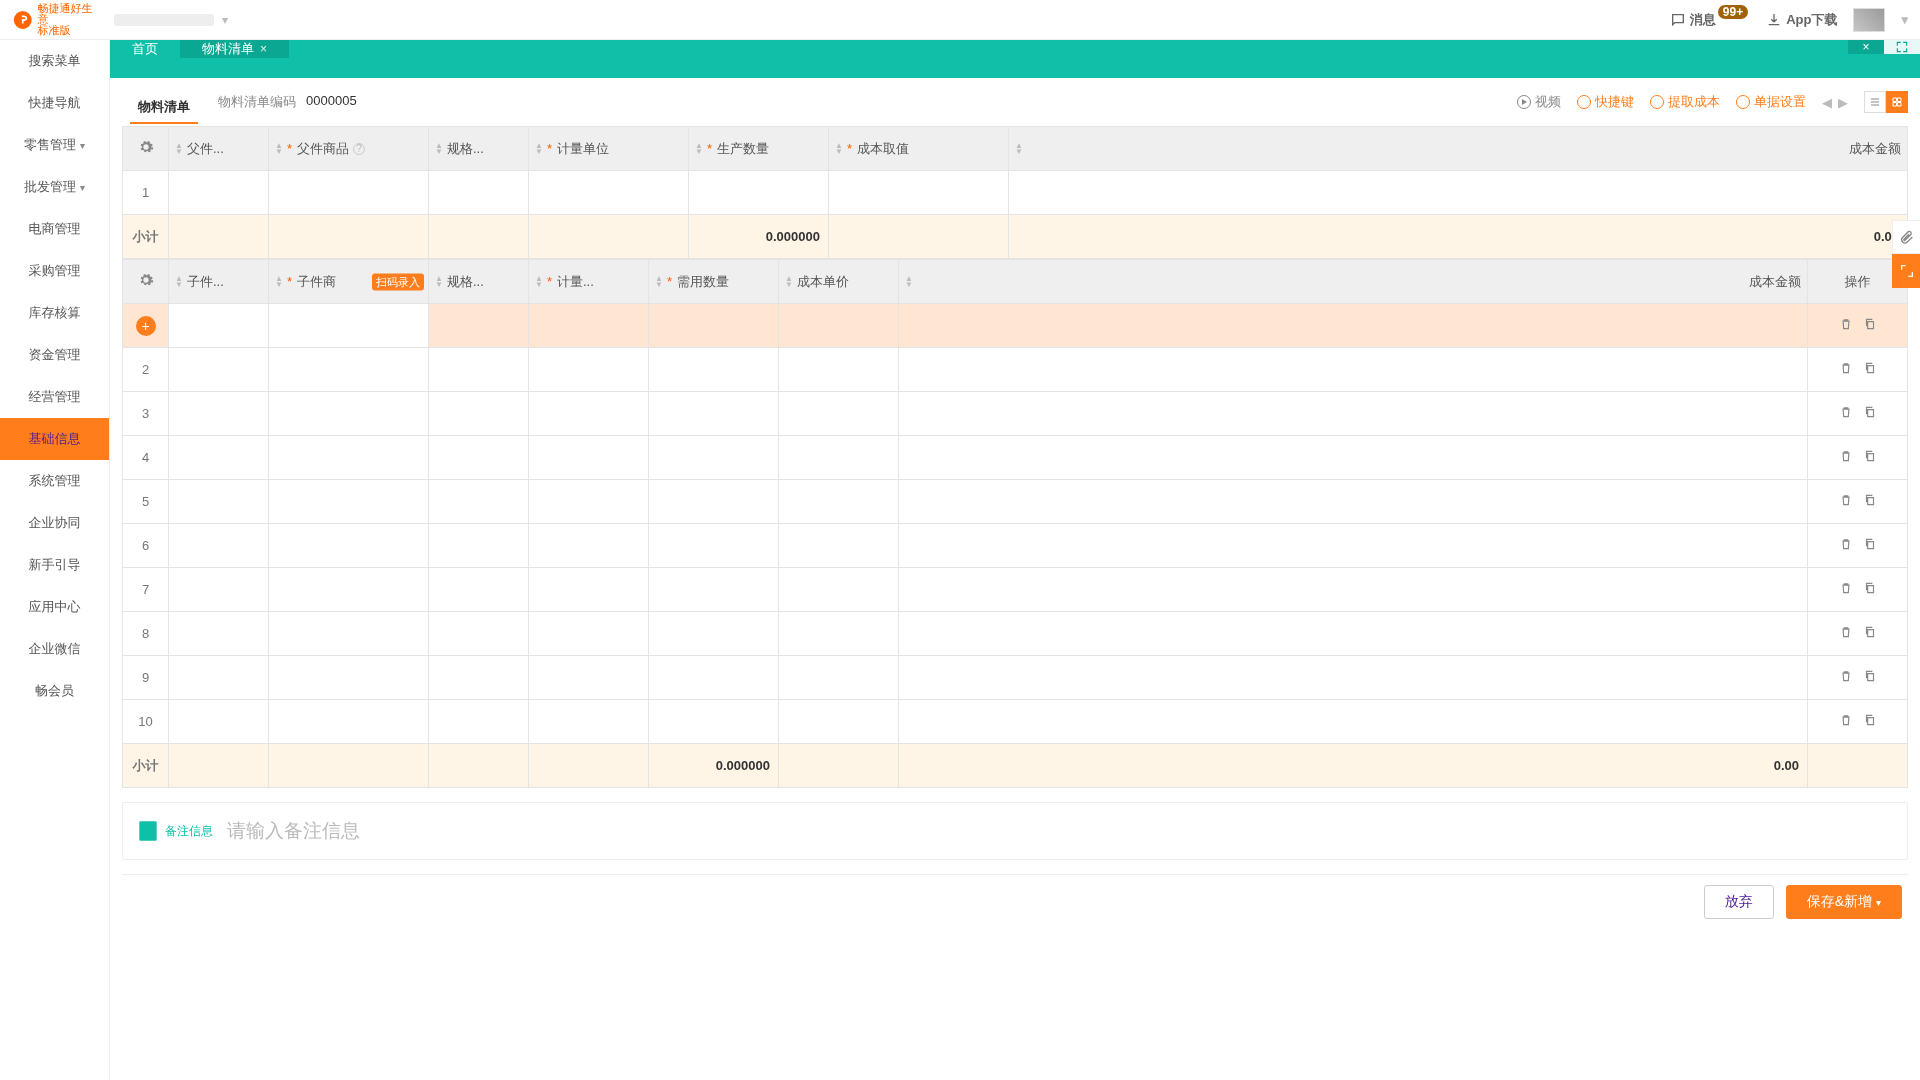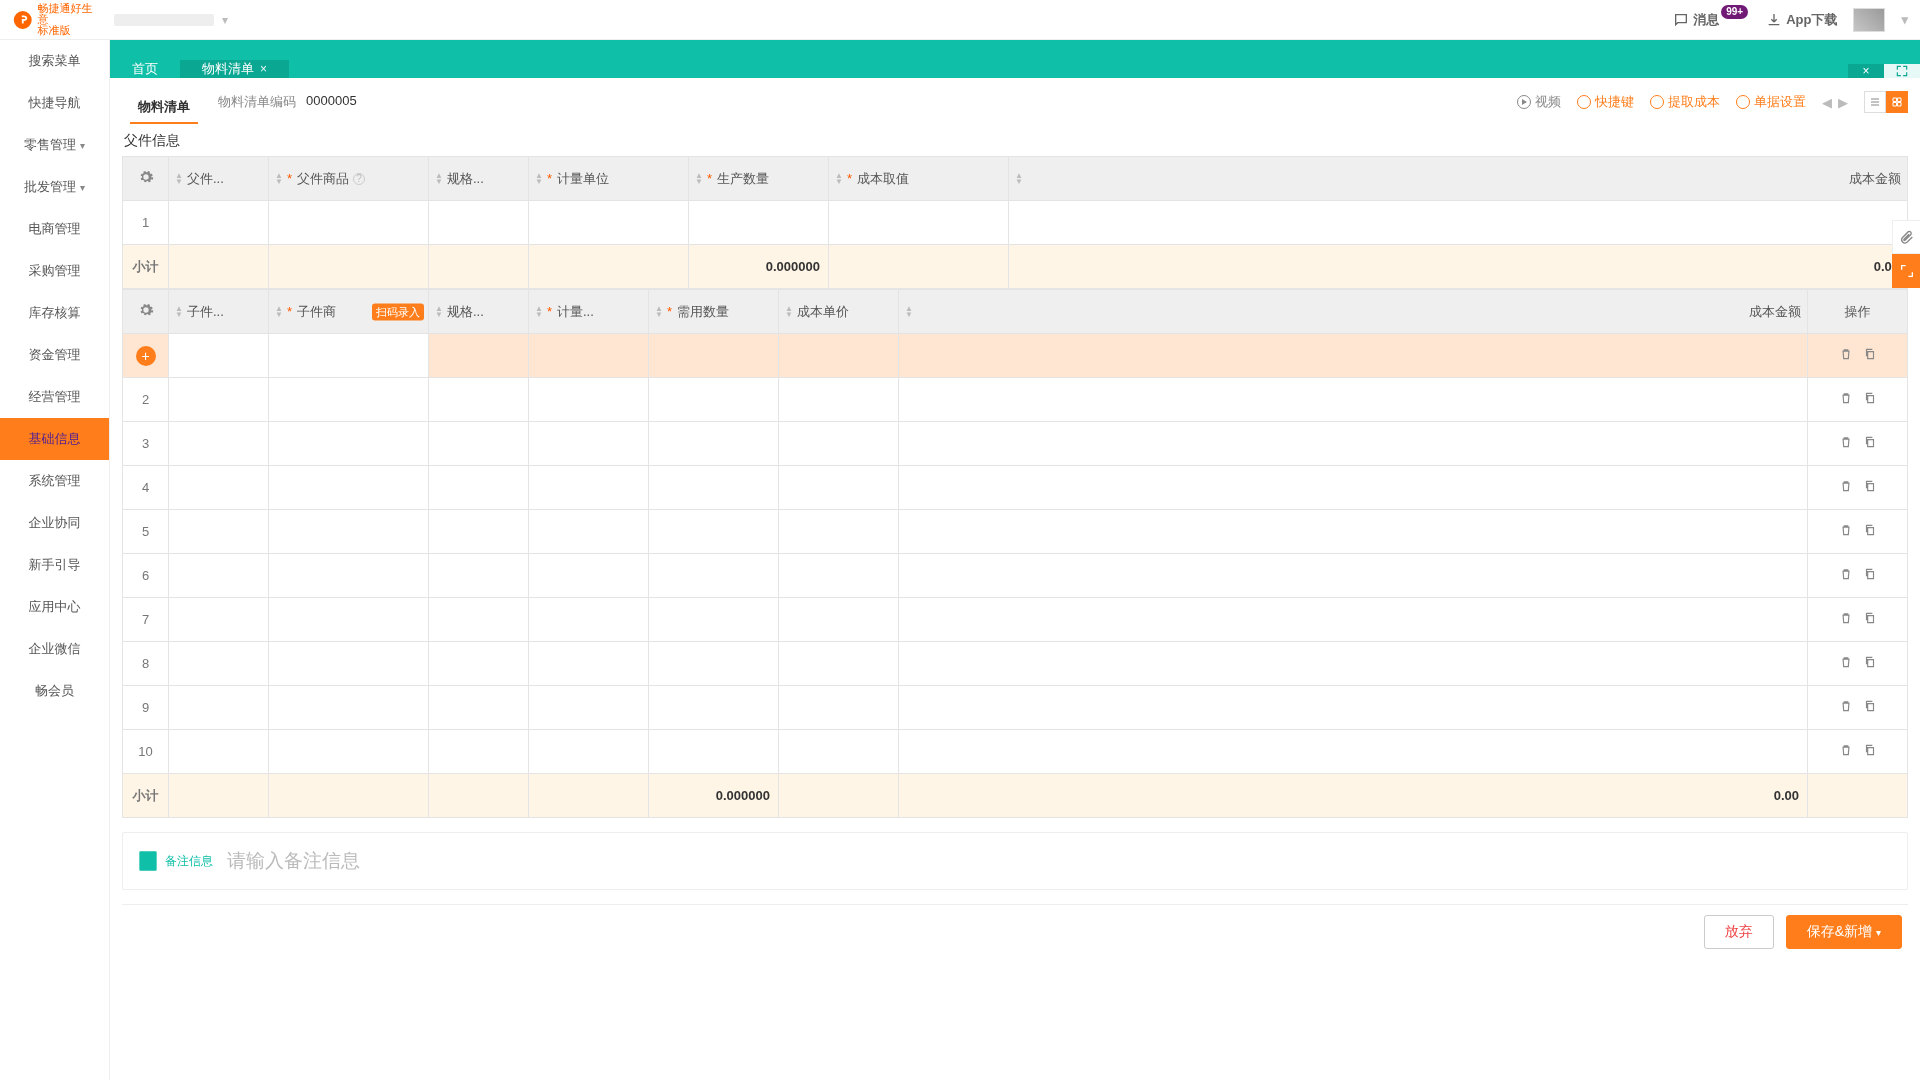"99+" .badge { background: #701a75 -> #a16207; font-size: 10px -> 12px }
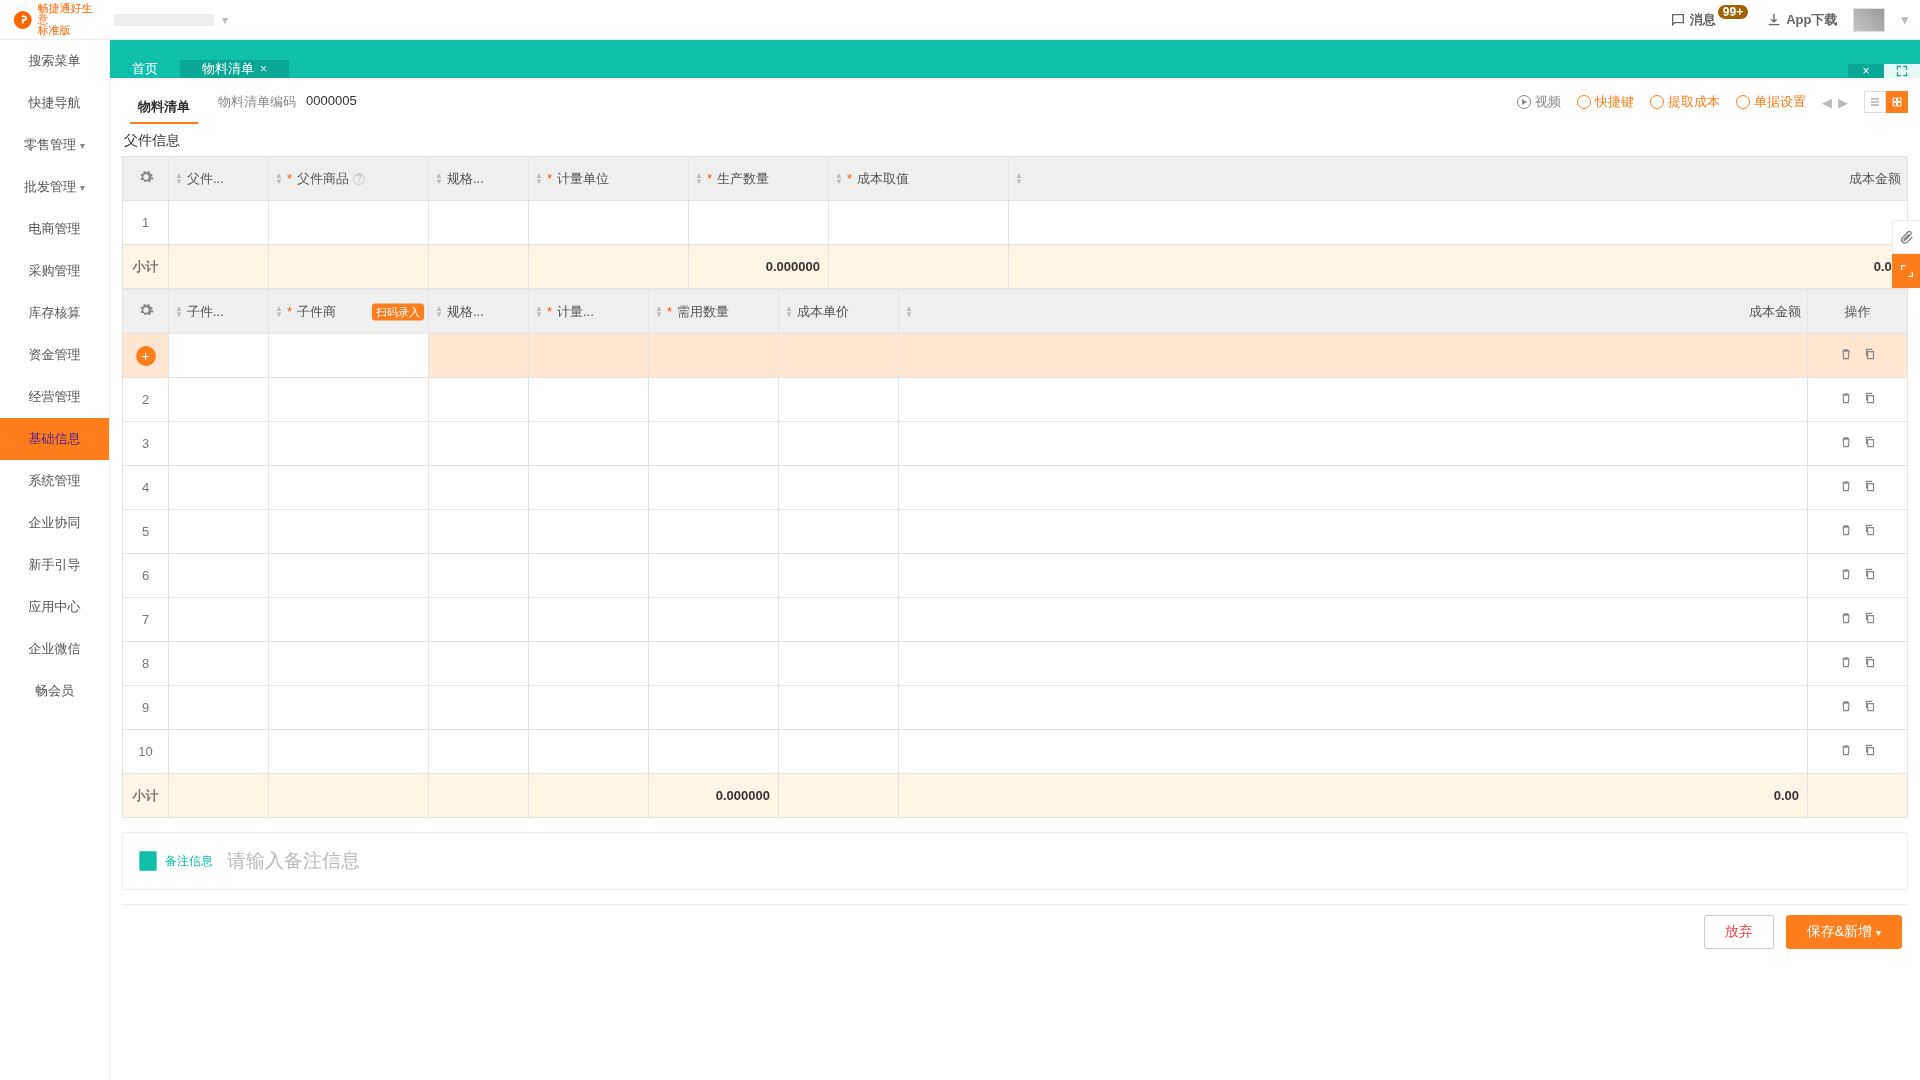"首页" .tabbar { align-items: flex-end -> flex-start }
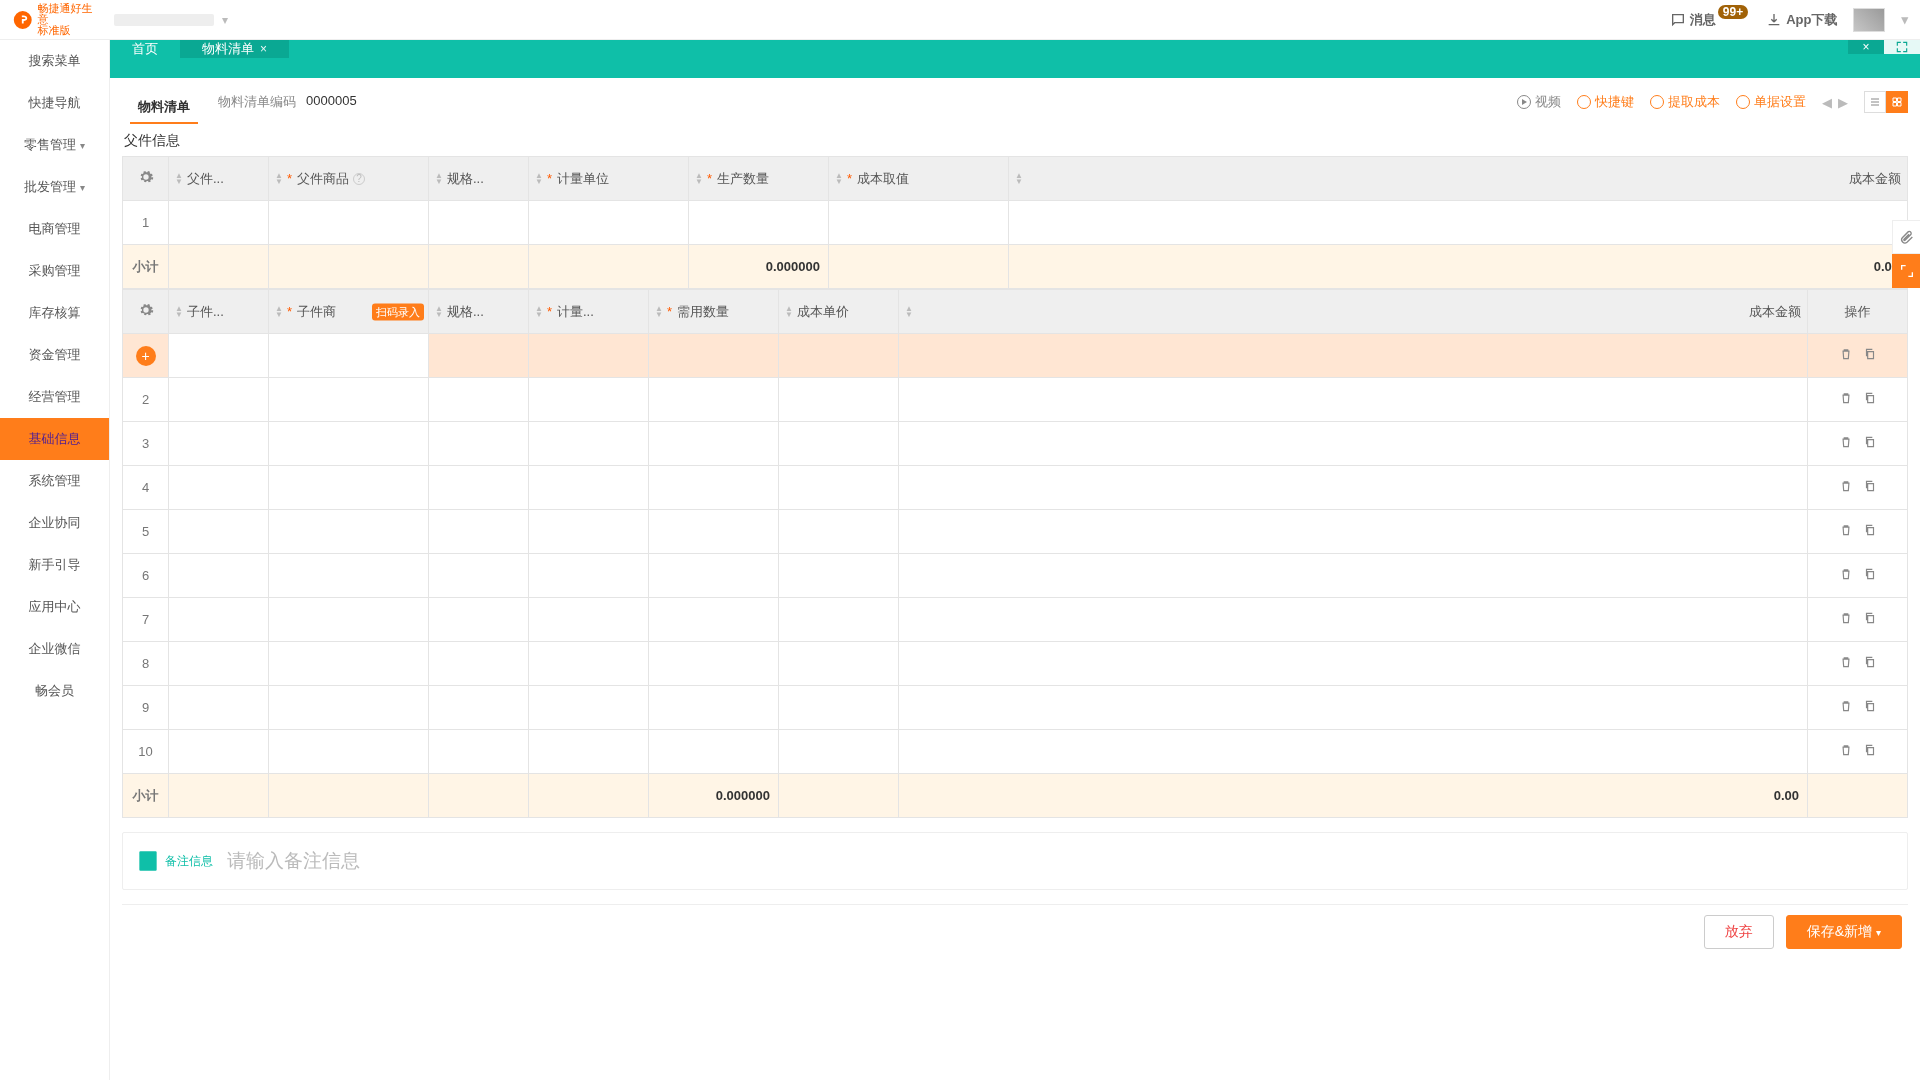"父件信息" div.section-title { html: <div>父件信息</div> -> none }
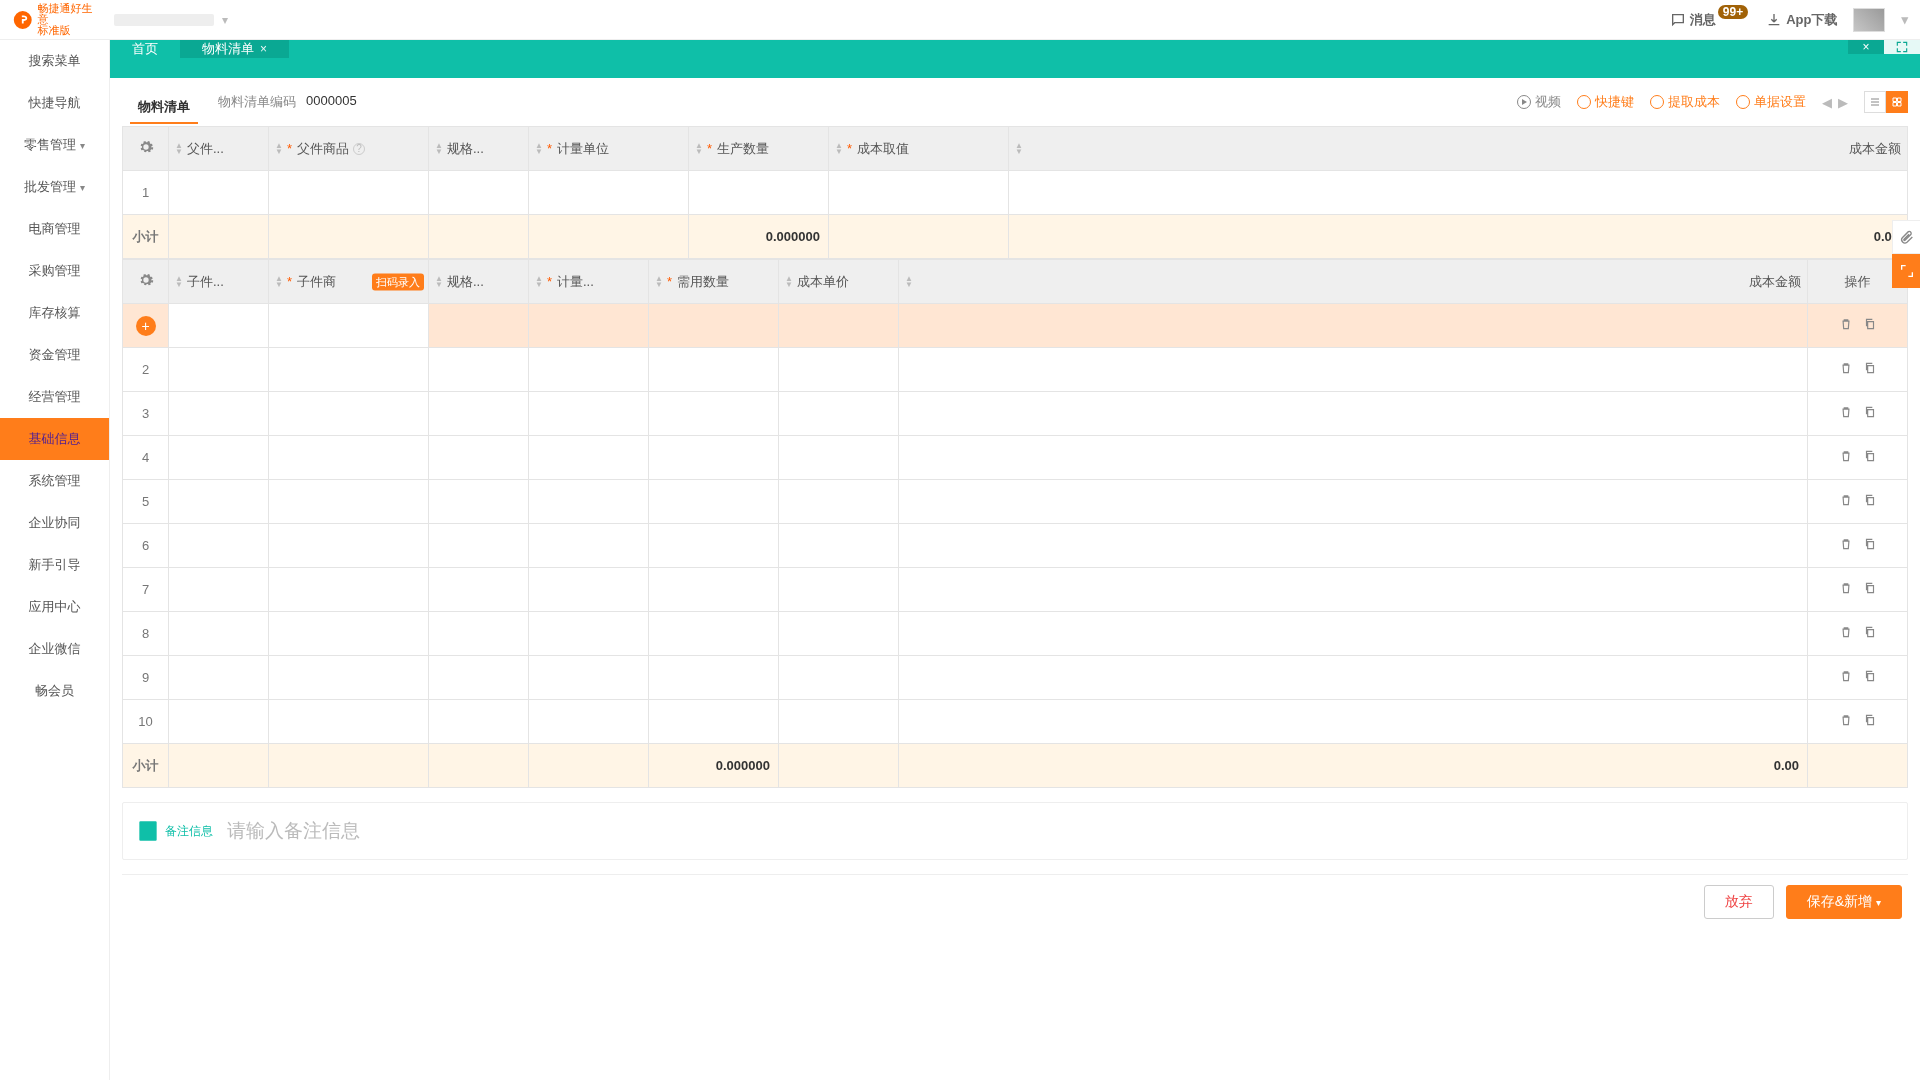"放弃" .btn.default { color: #ef4444 -> #4c1d95 }
